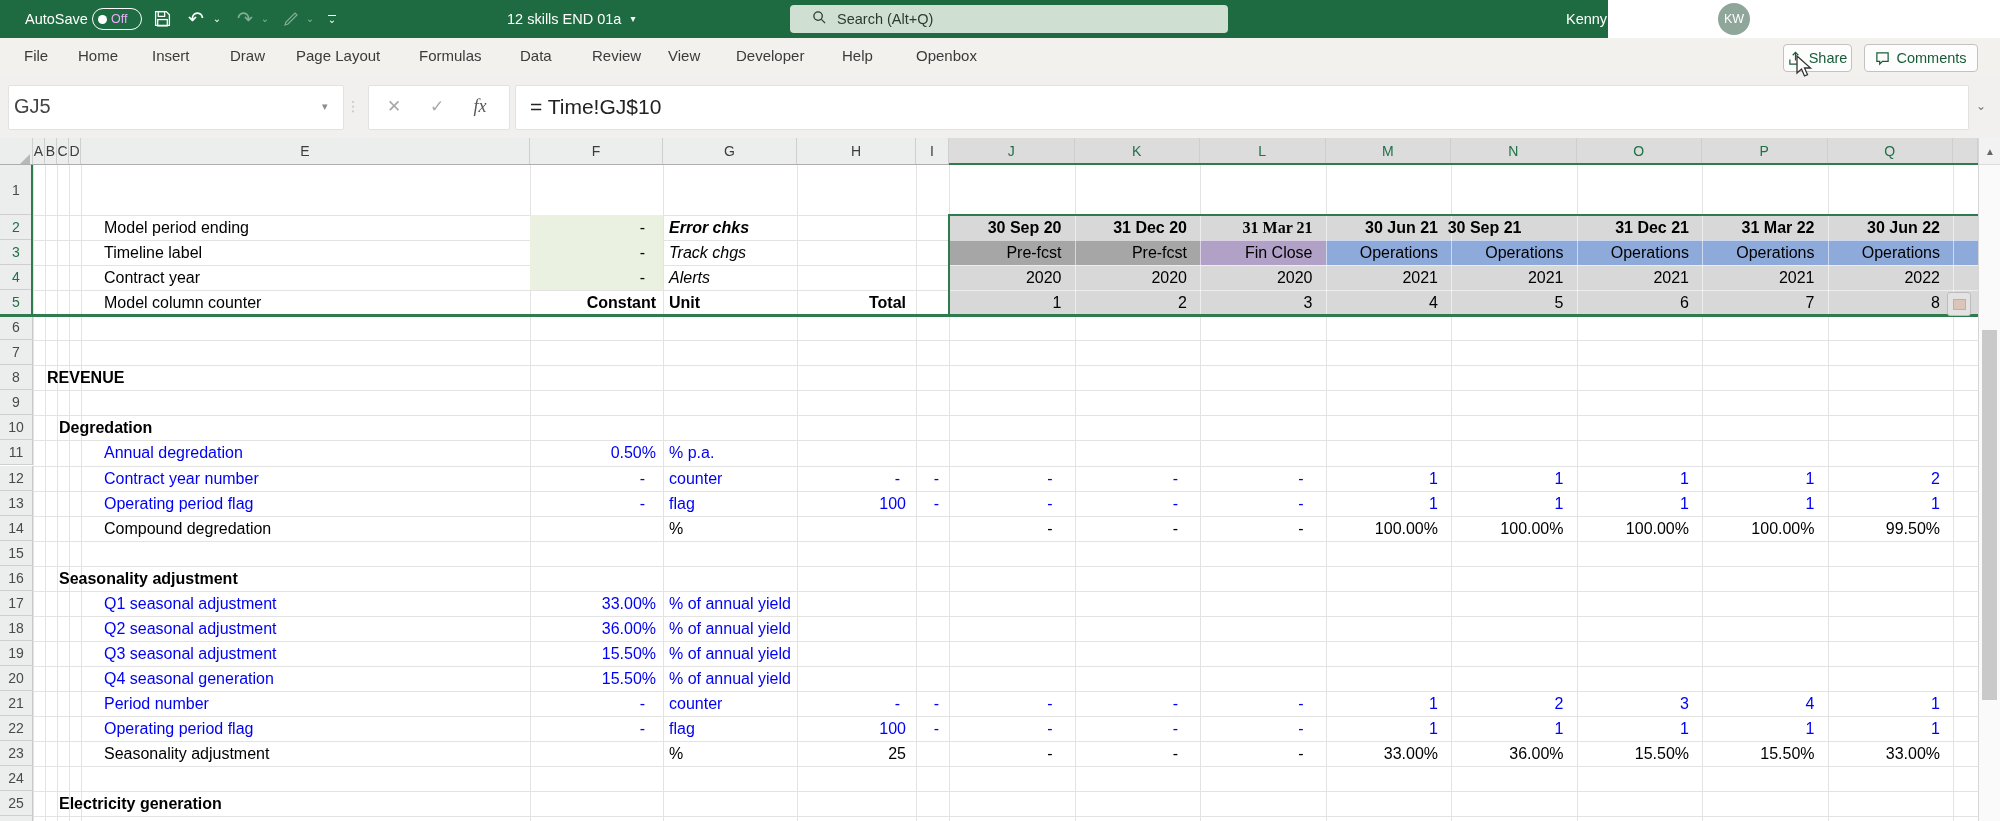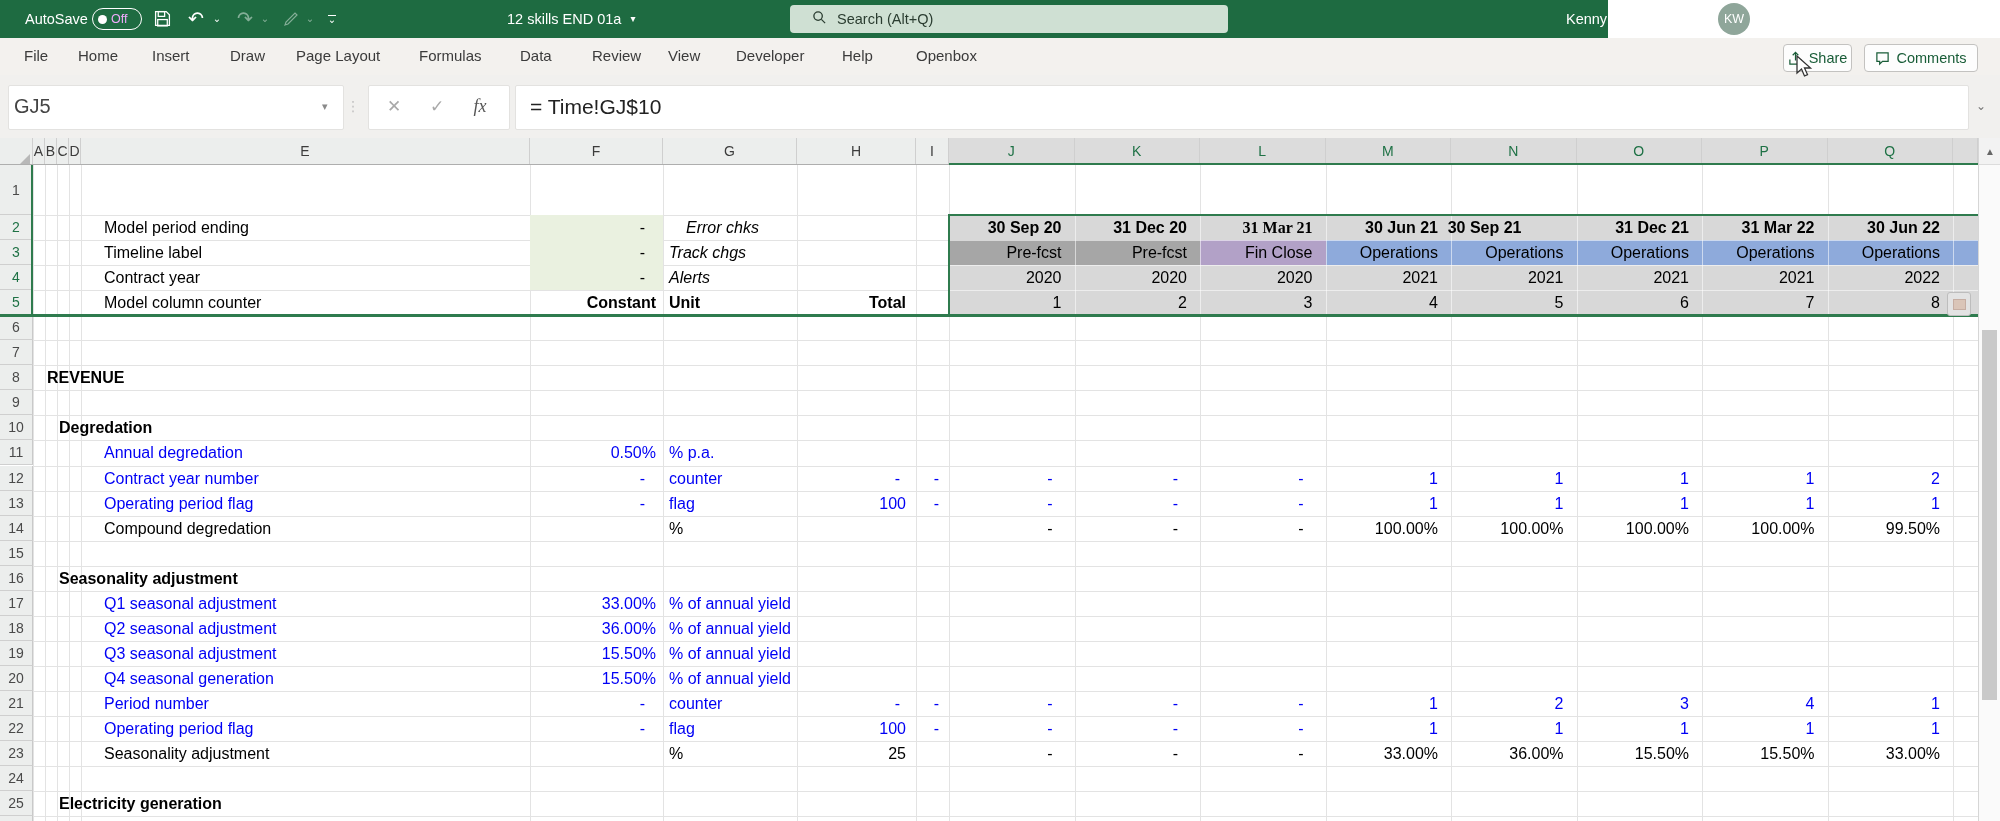"Error chks" div.celltext { font-weight: none -> bold; padding-left: 23px -> 6px }
